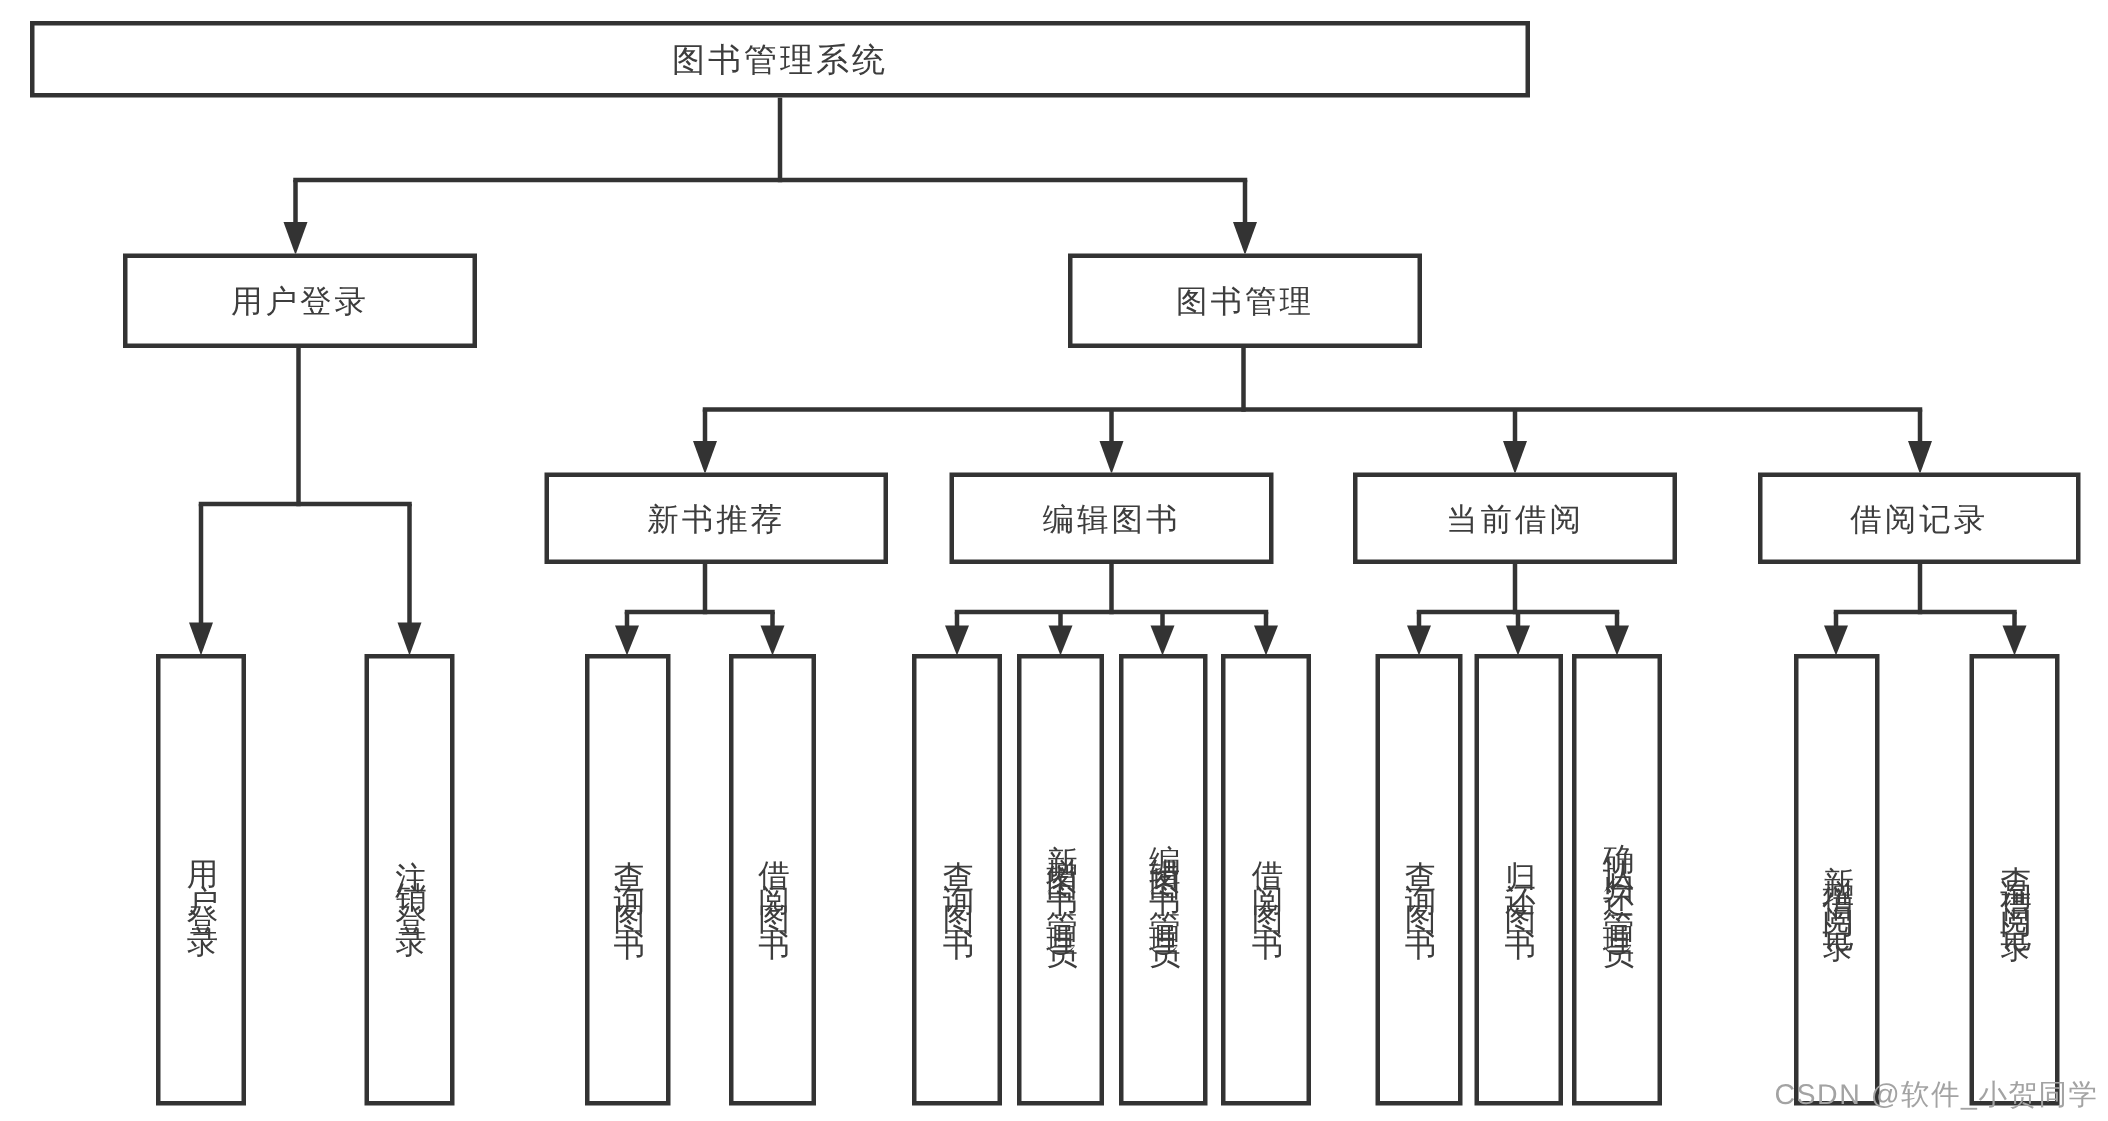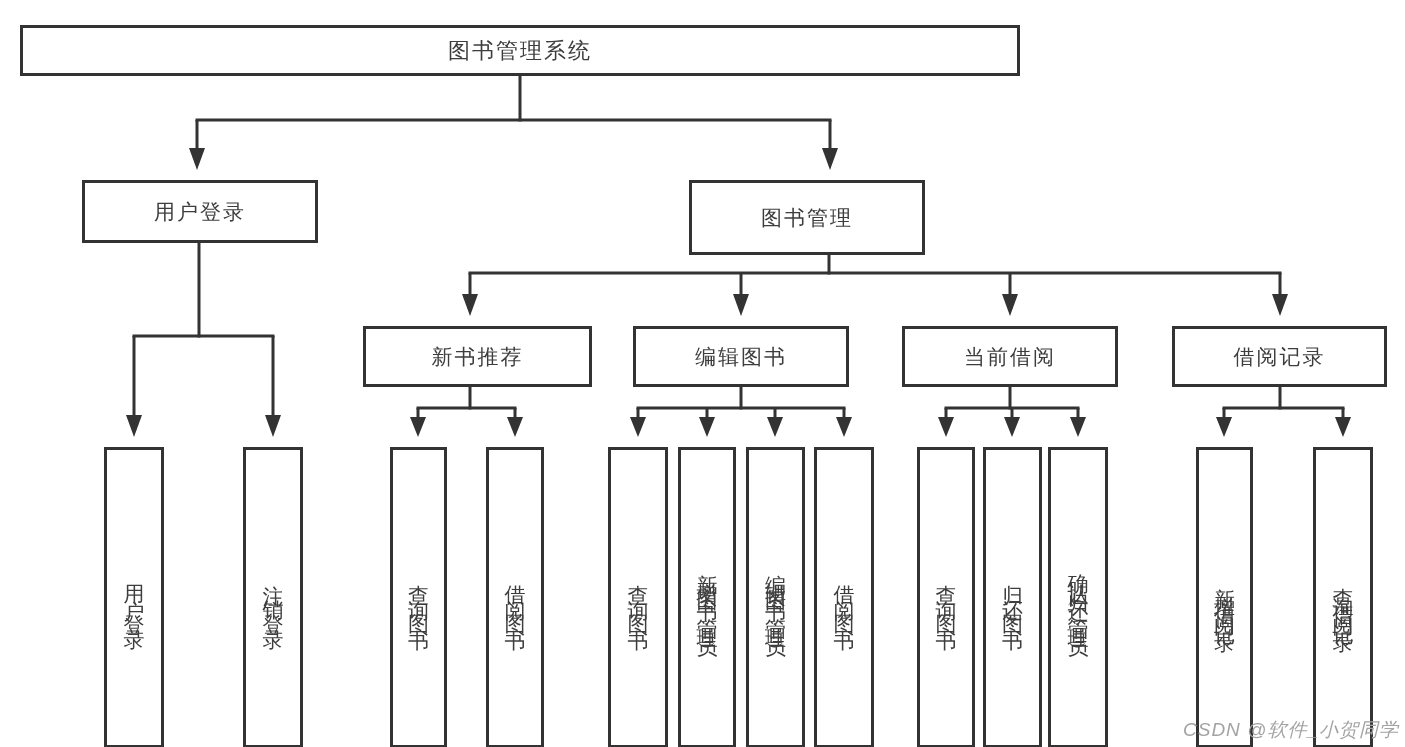"图书管理系统" .box { margin-top: 11px -> none }
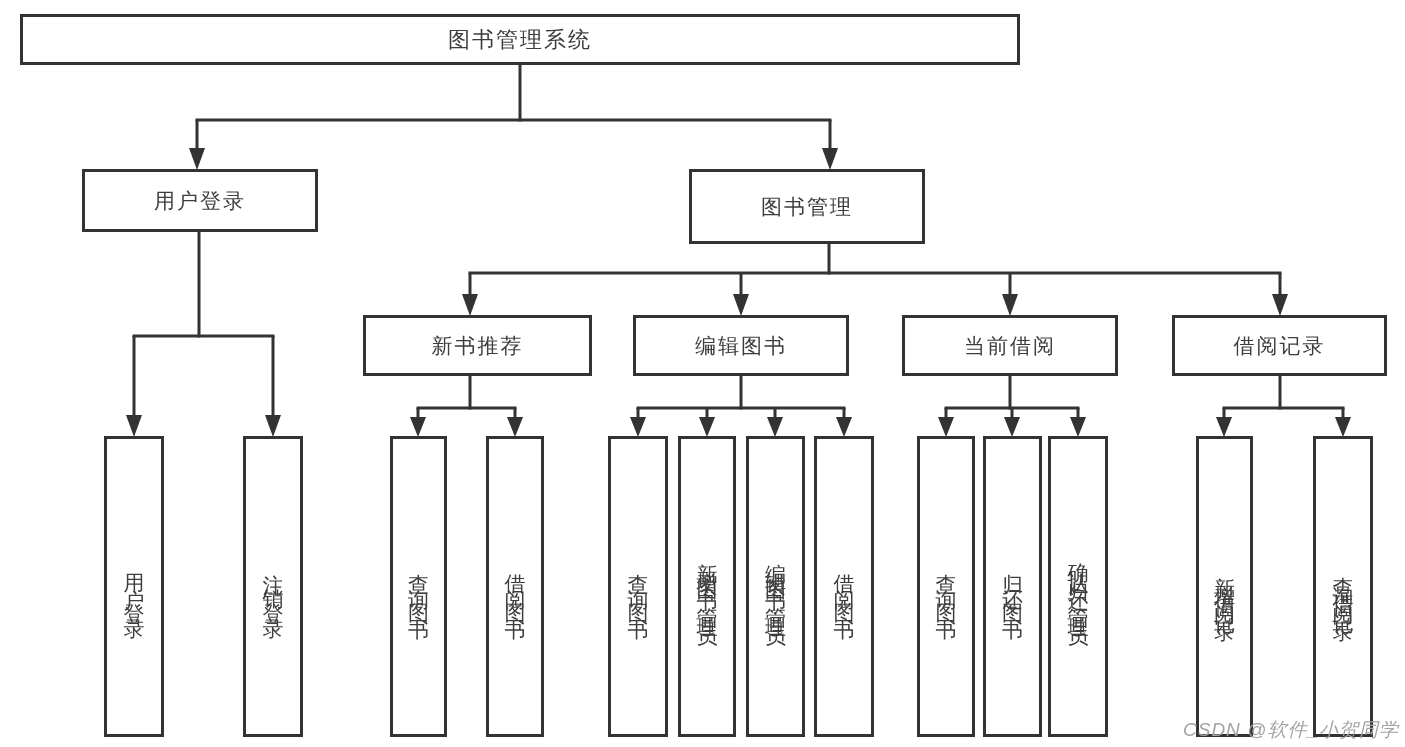"图书管理" div.box { height: 75px -> 63px; left: 689px -> 712px }
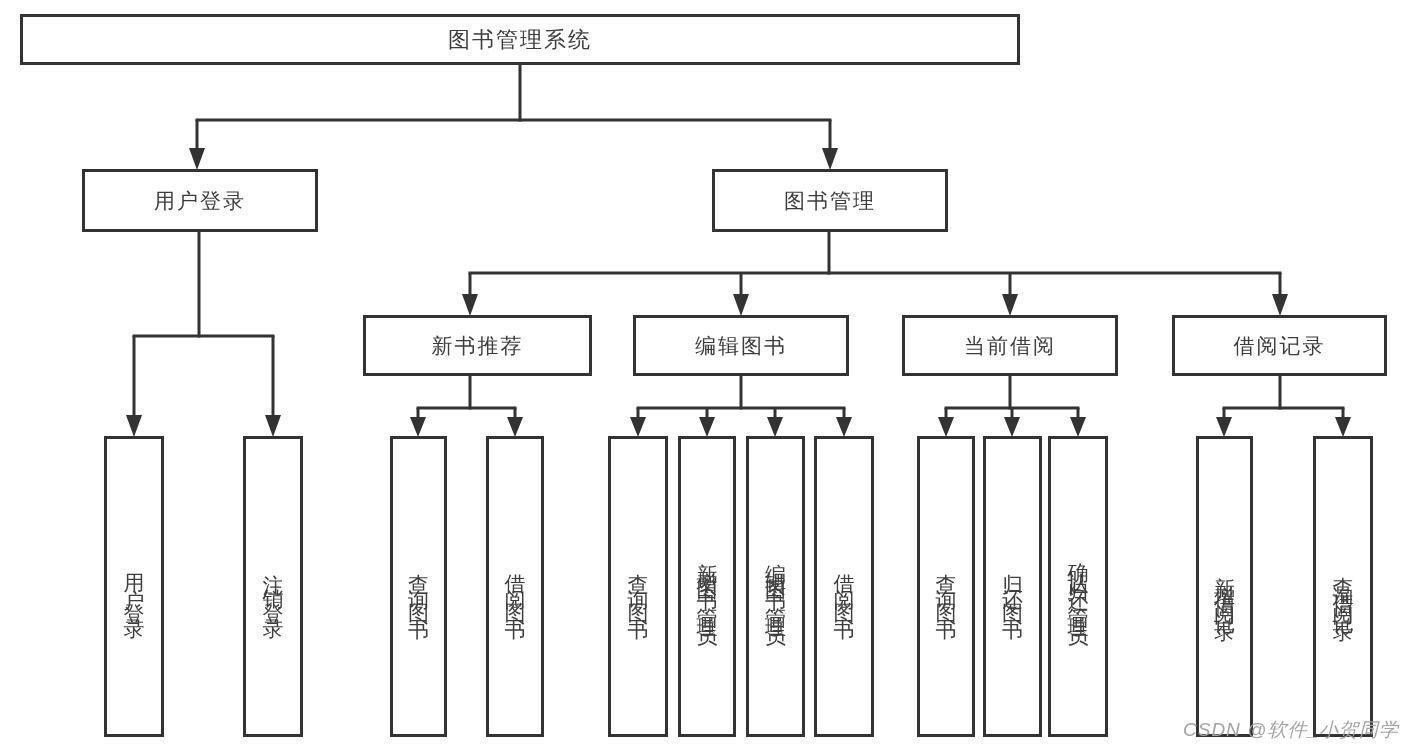"CSDN @软件_小贺同学" .watermark { font-style: italic -> none }
